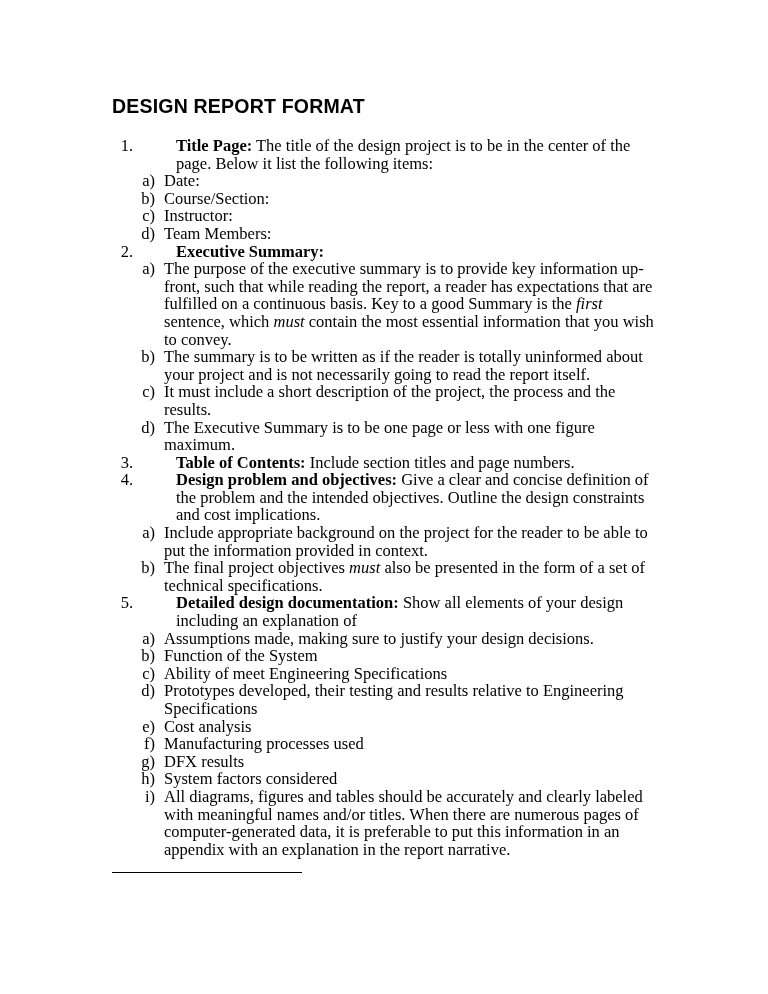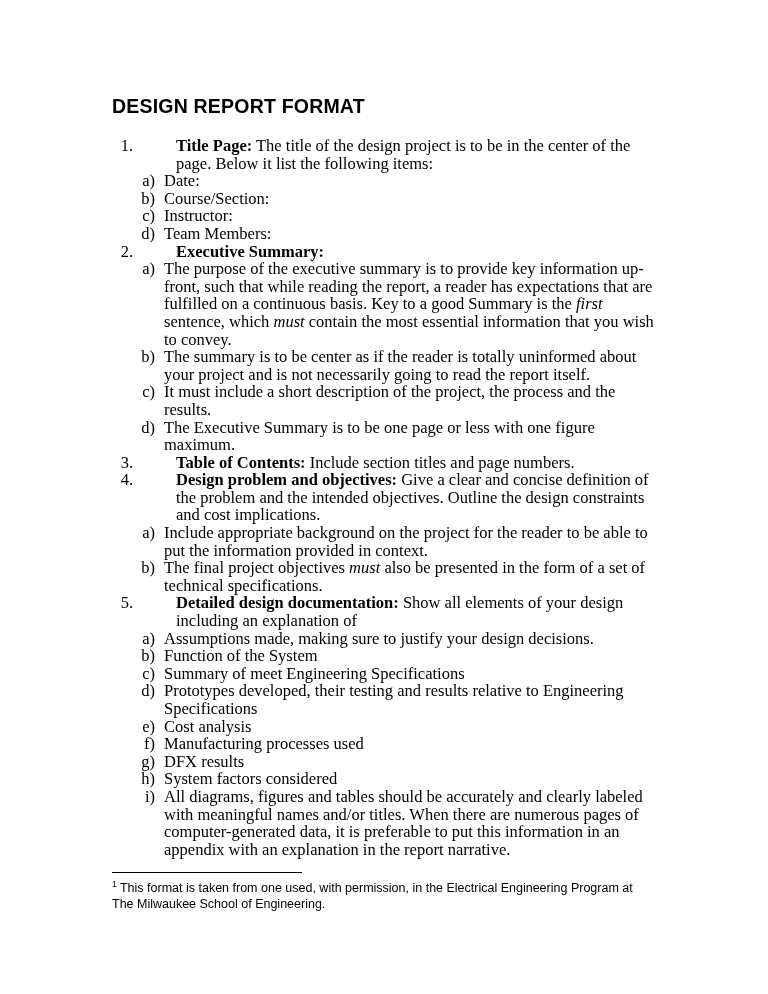"The summary is to be" span.lvl2-body { text: center -> written }
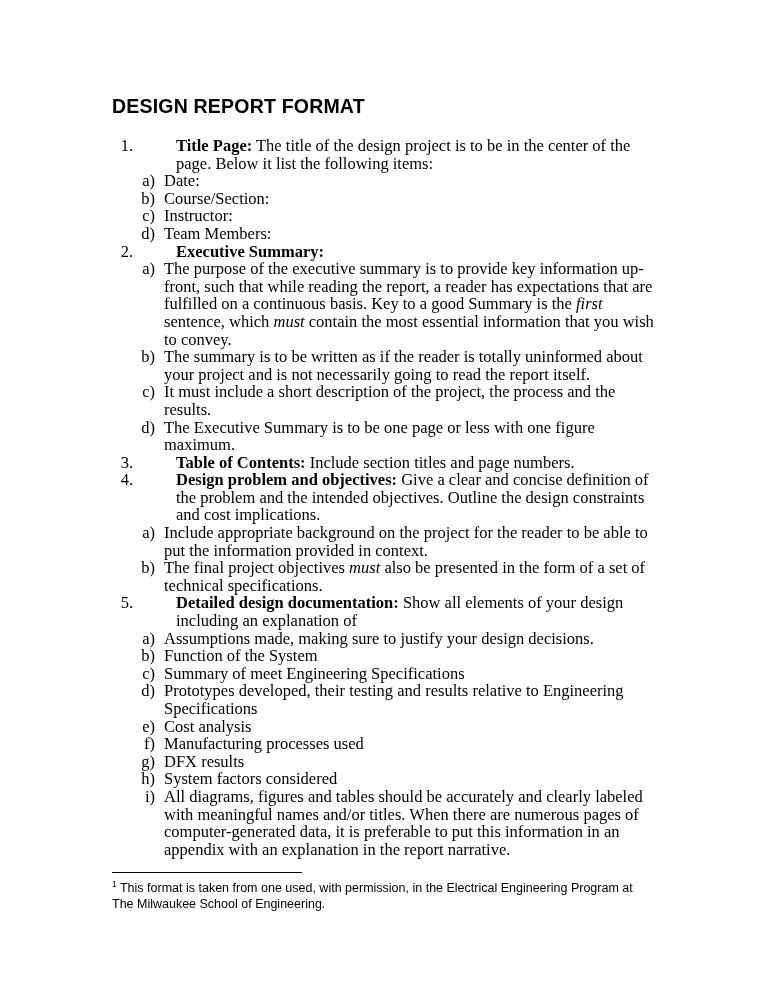"Summary of meet Engineering" span.lvl2-body { text: Summary -> Ability }
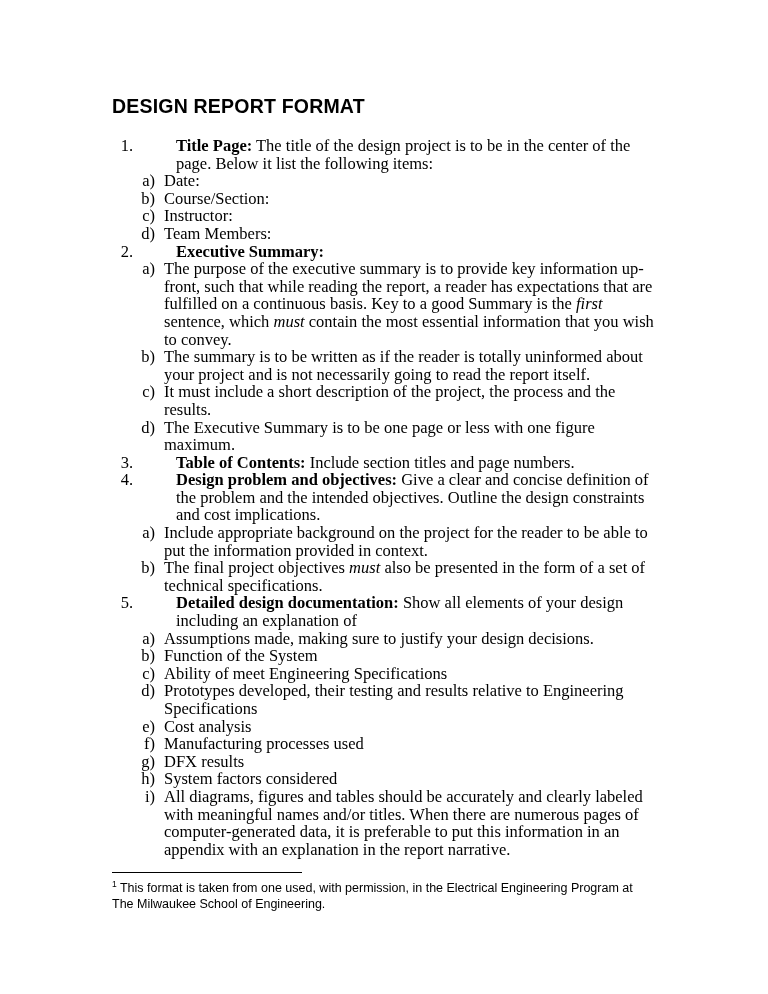"1 This format is taken" p.footnote-text { html: <p><sup>1</sup><span> This format is taken from one used, with permission, in the Electrical Engineering Program at The Milwaukee School of Engineering.</span></p> -> none }
